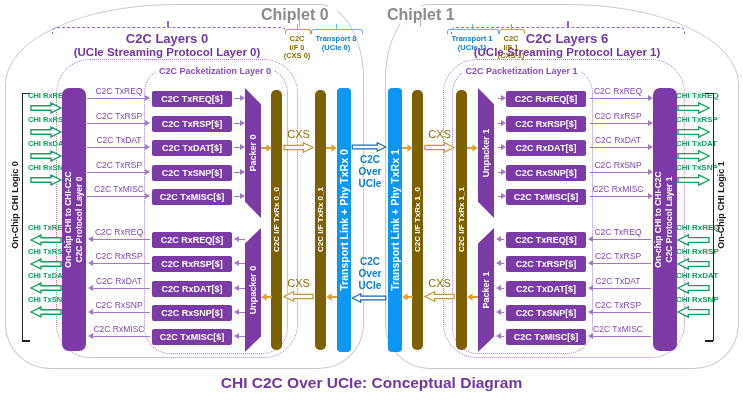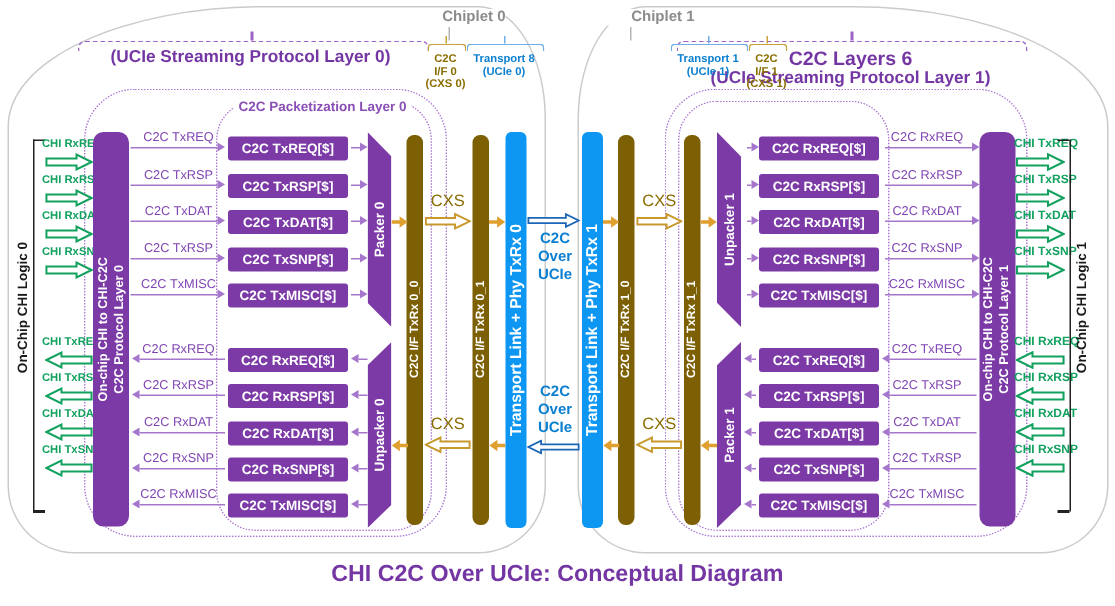"Chiplet 0" .chiplbl { font-size: 10px -> 16px; text-align: right -> left }
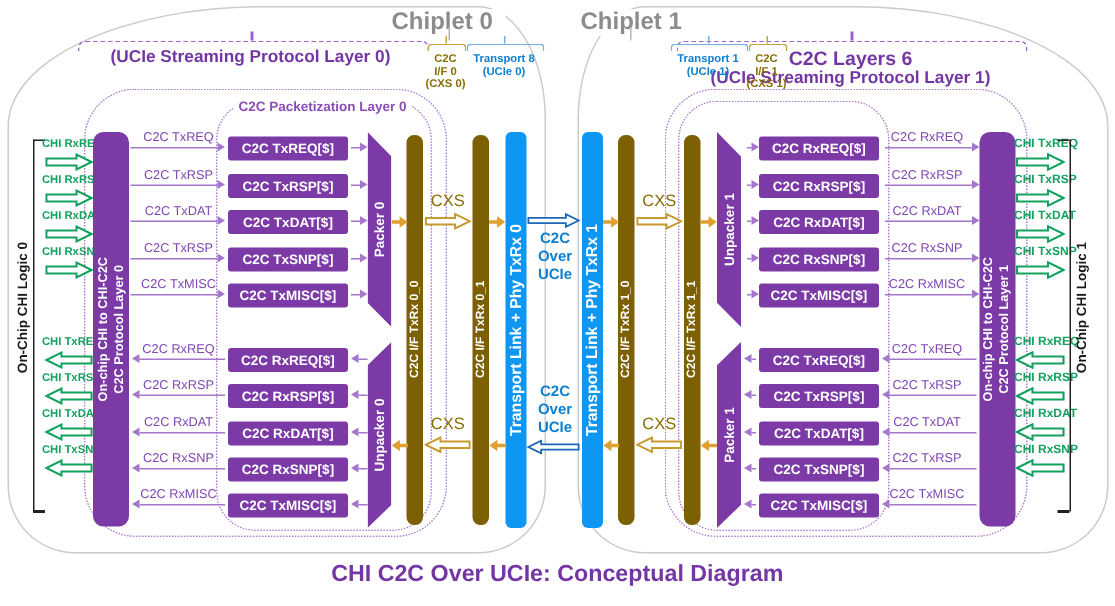"C2C Layers 0" span { html: none -> <span>C2C Layers 0</span> }
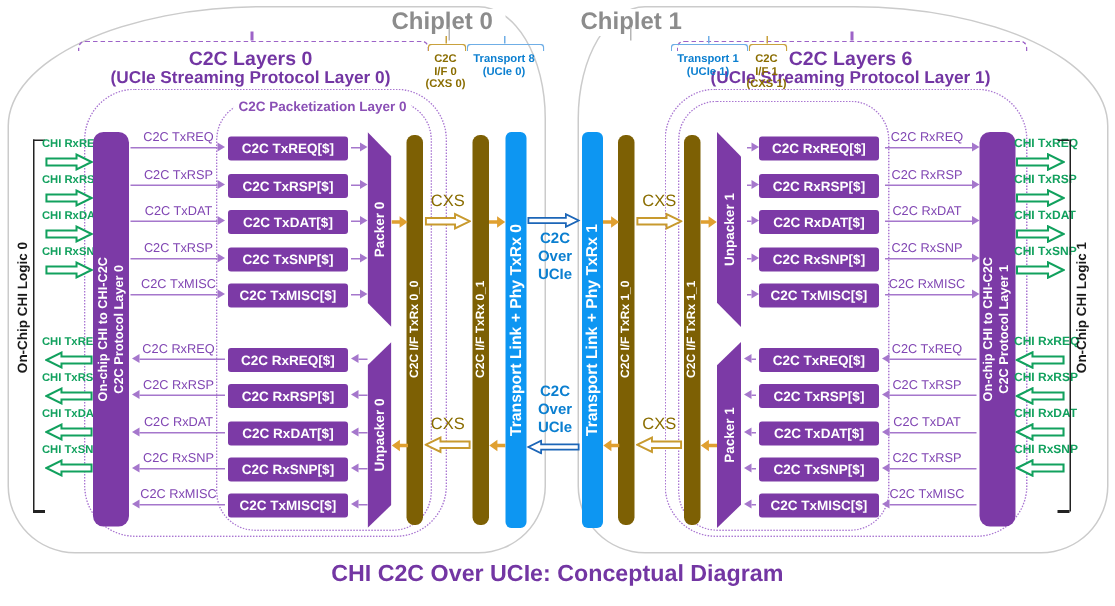"C2C Packetization Layer 1" div.packlbl { html: none -> <div><span>C2C Packetization Layer 1</span></div> }
